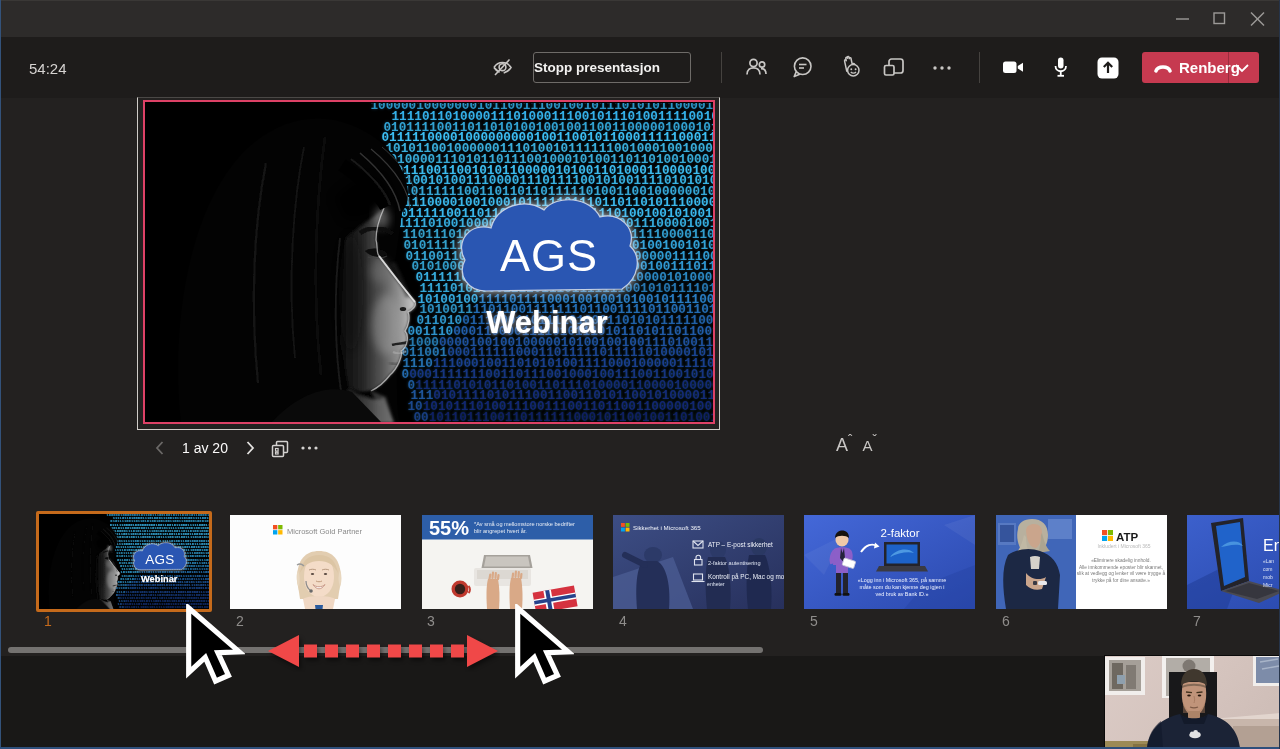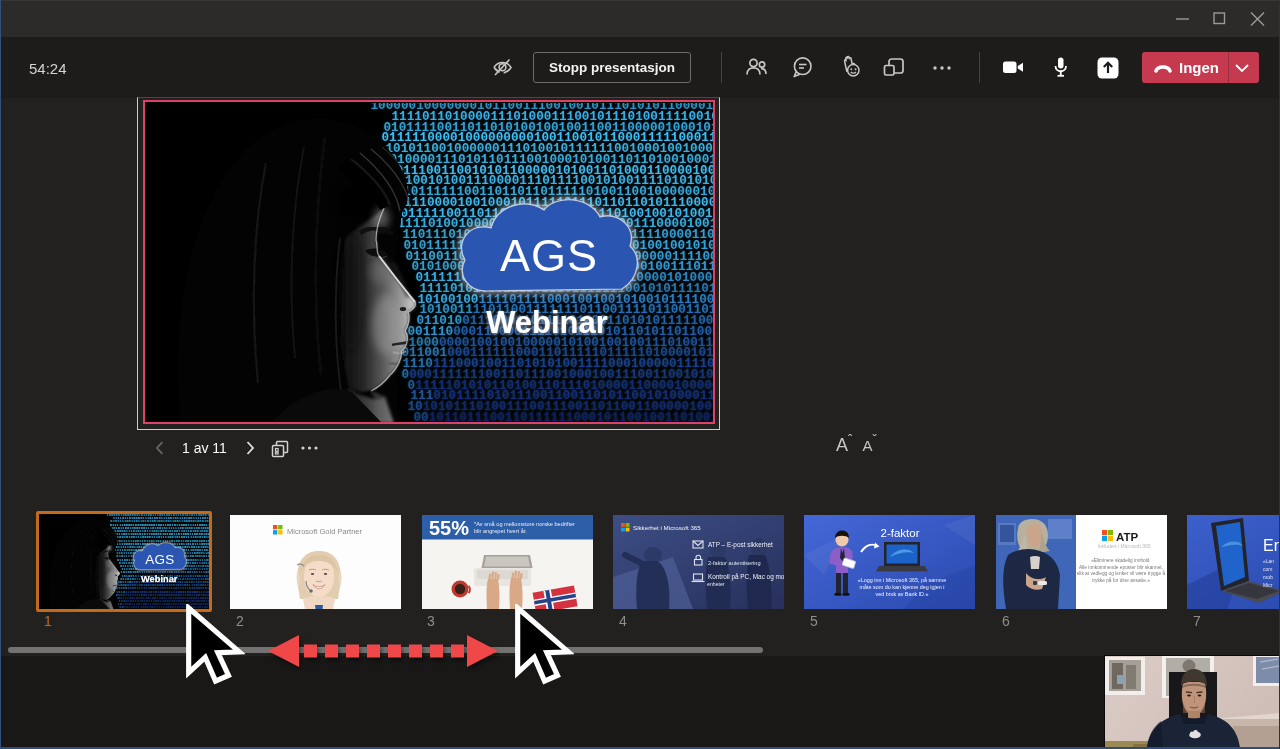"Stopp presentasjon" #stopbtn { text-align: center -> none }
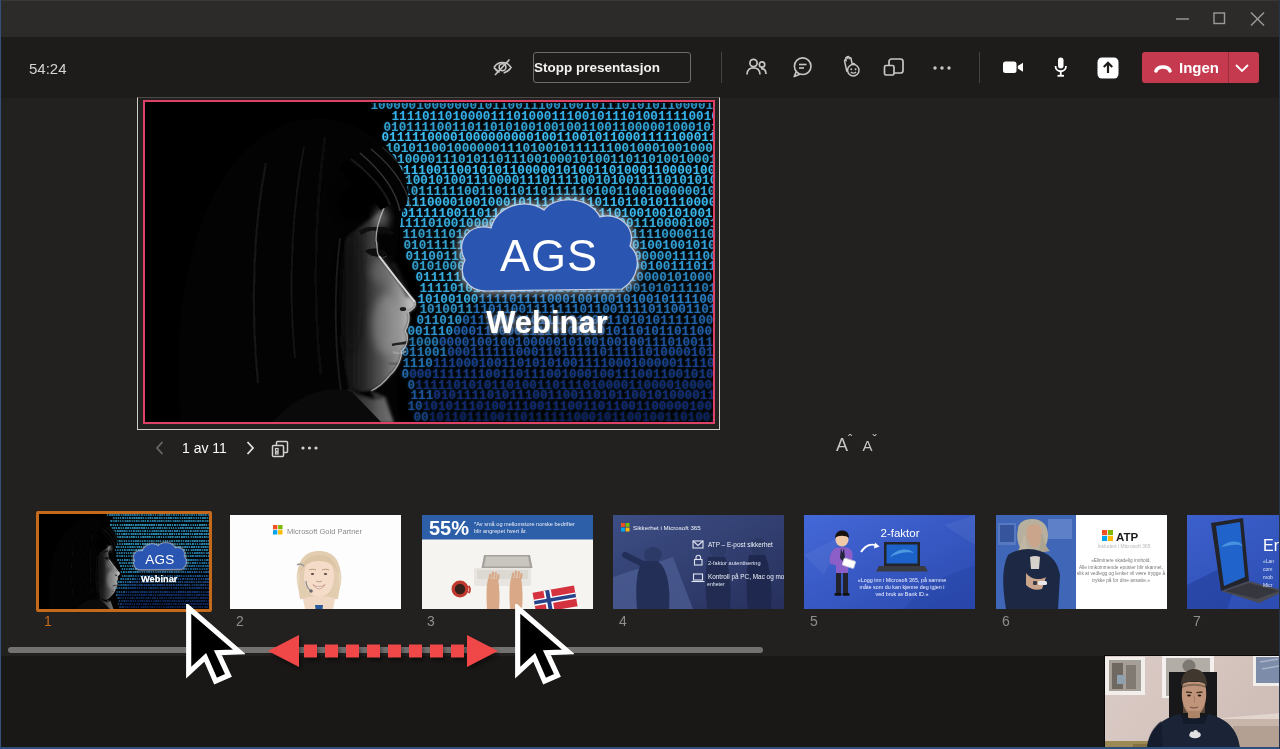"Ingen" div.txt { text: Ingen -> Renberg }
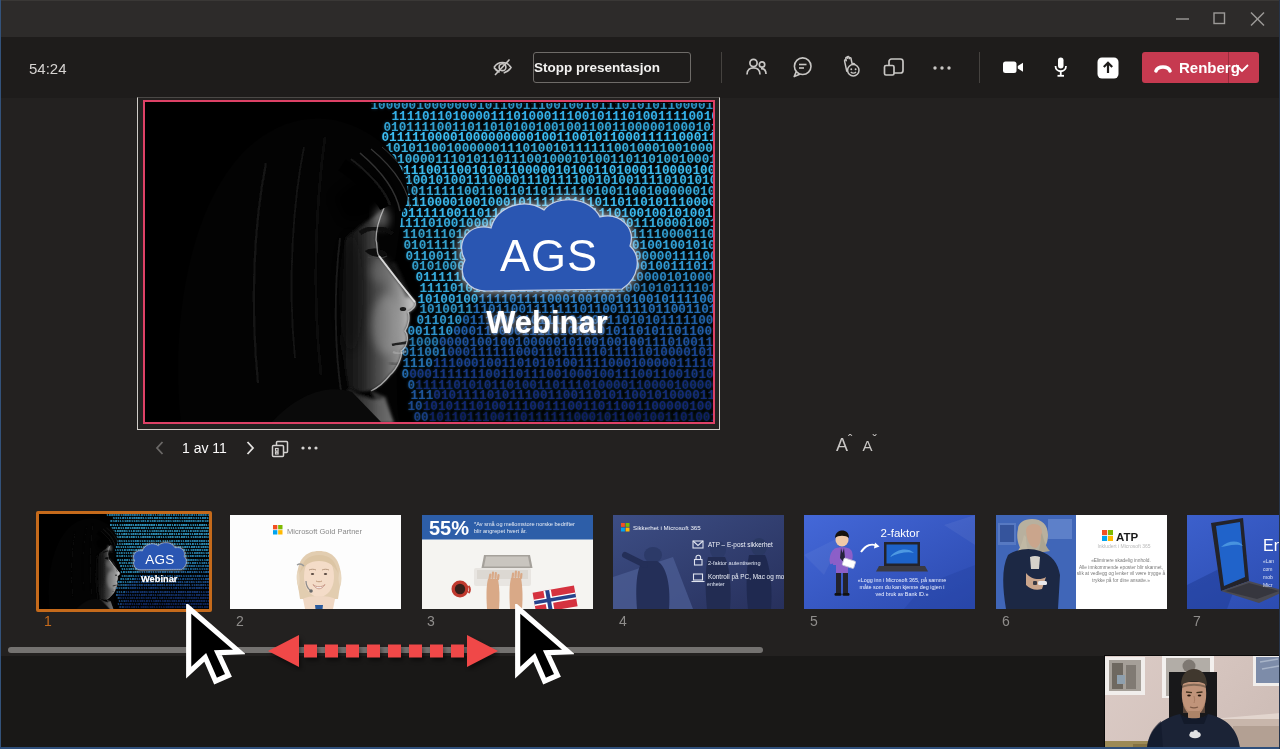"1 av 11" div.ab { text: 11 -> 20 }
